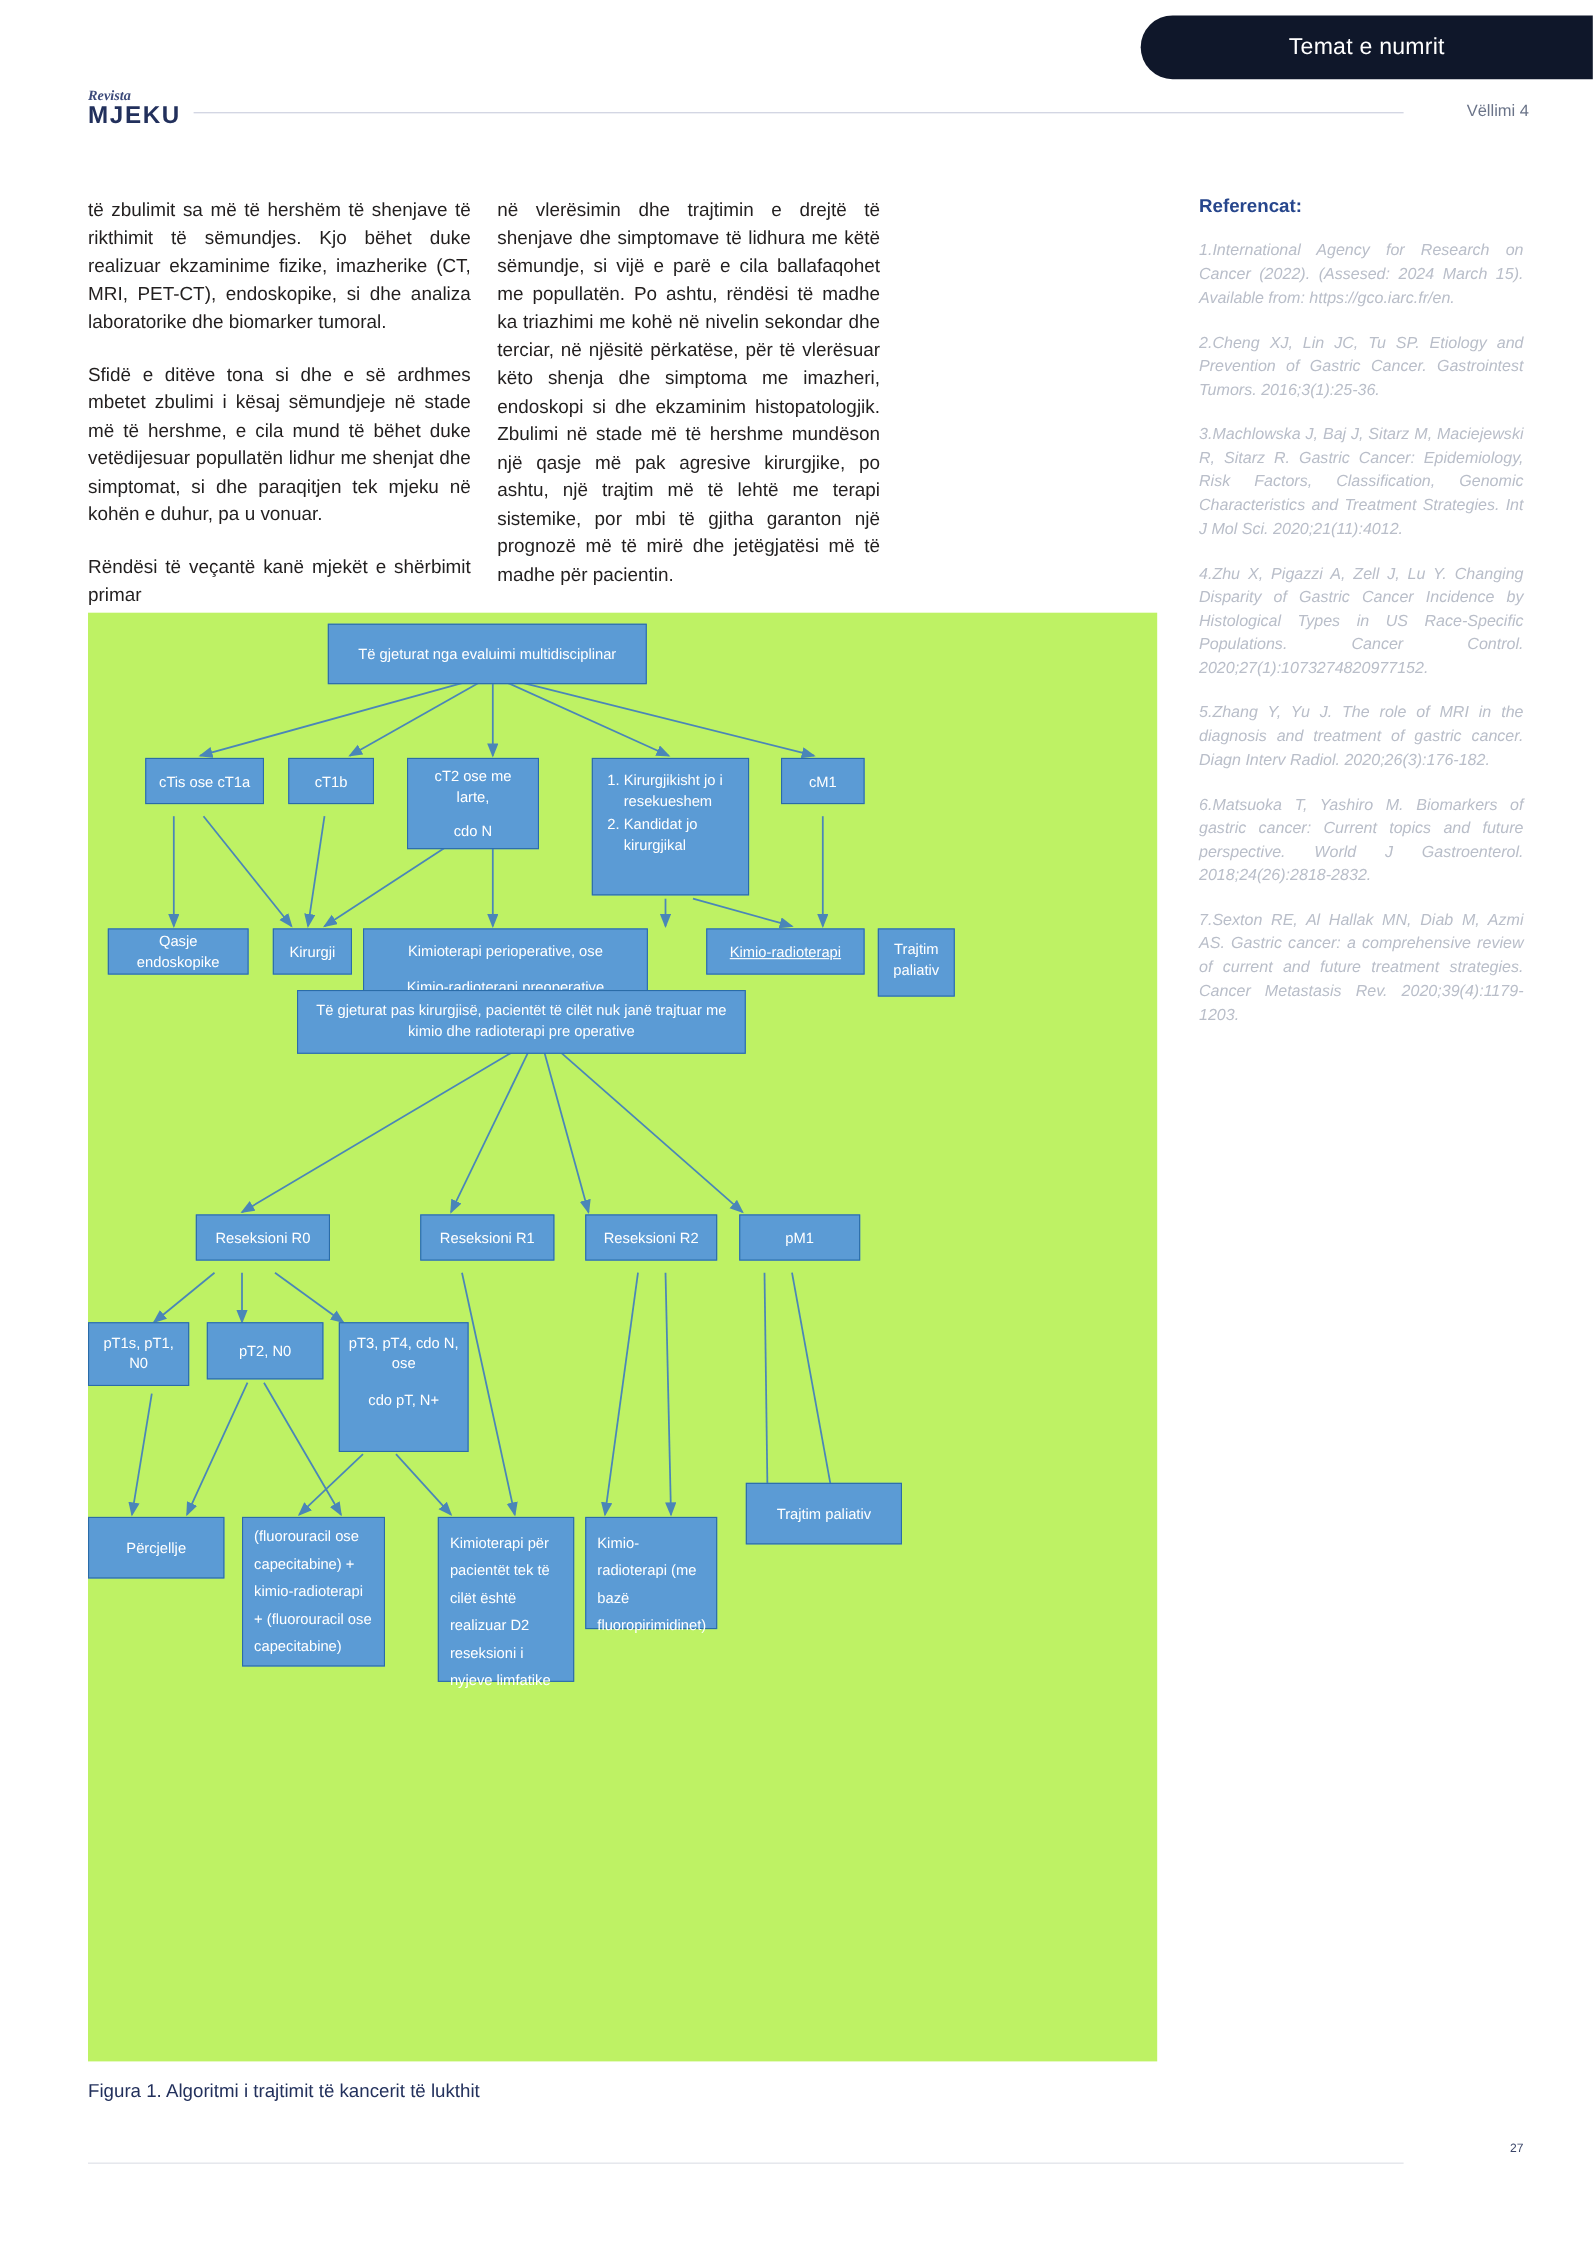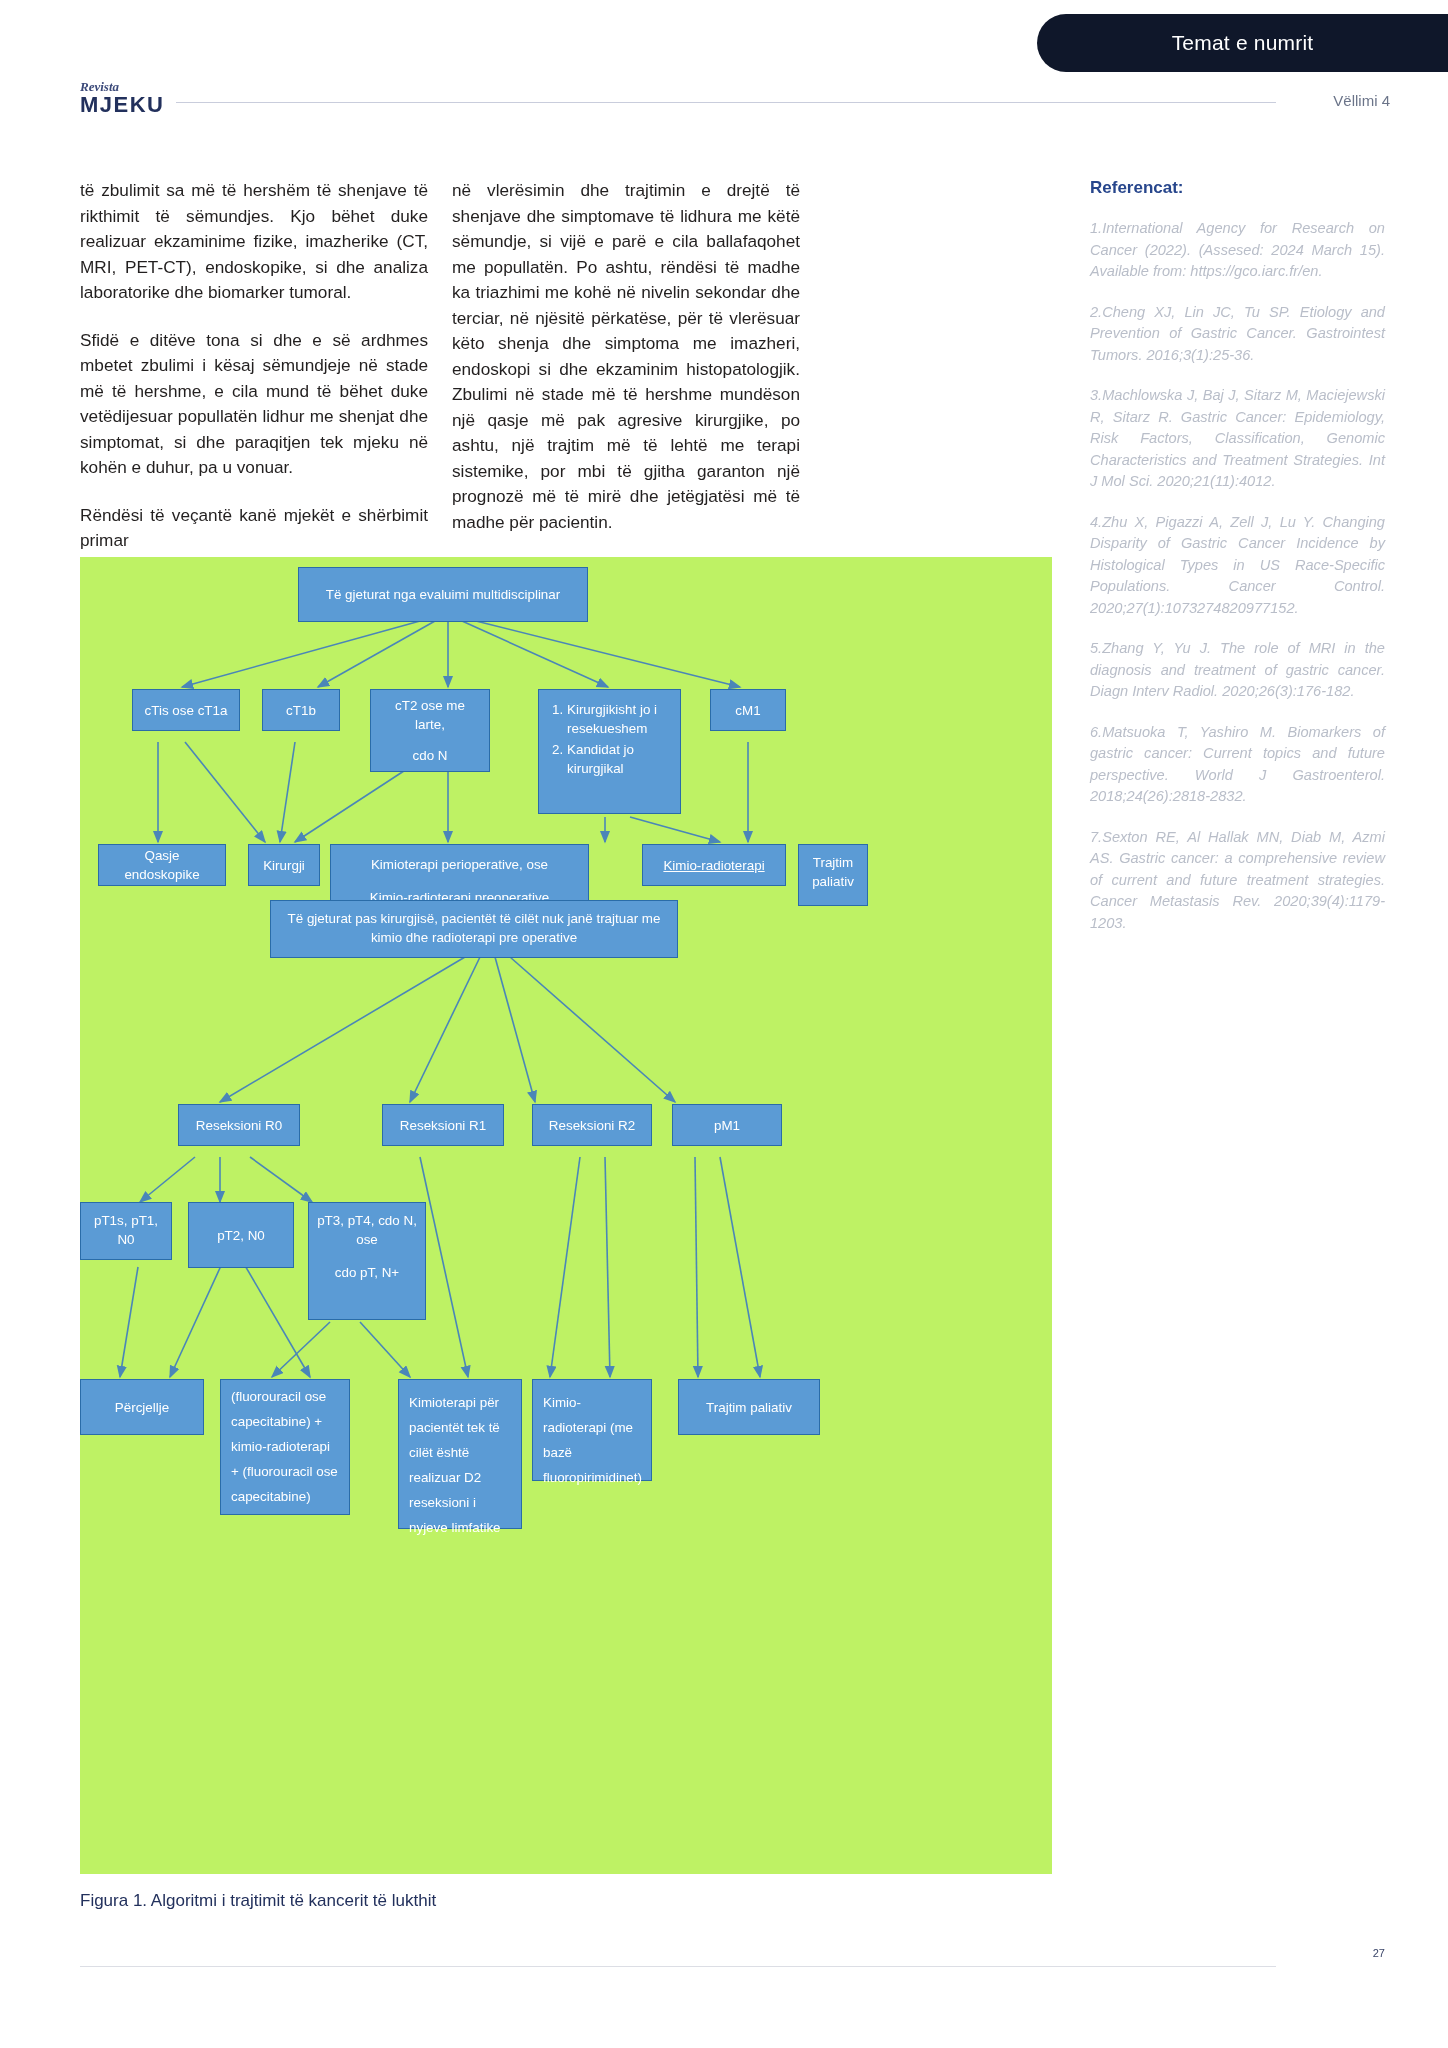"pT2, N0" div.node { height: 66px -> 52px }
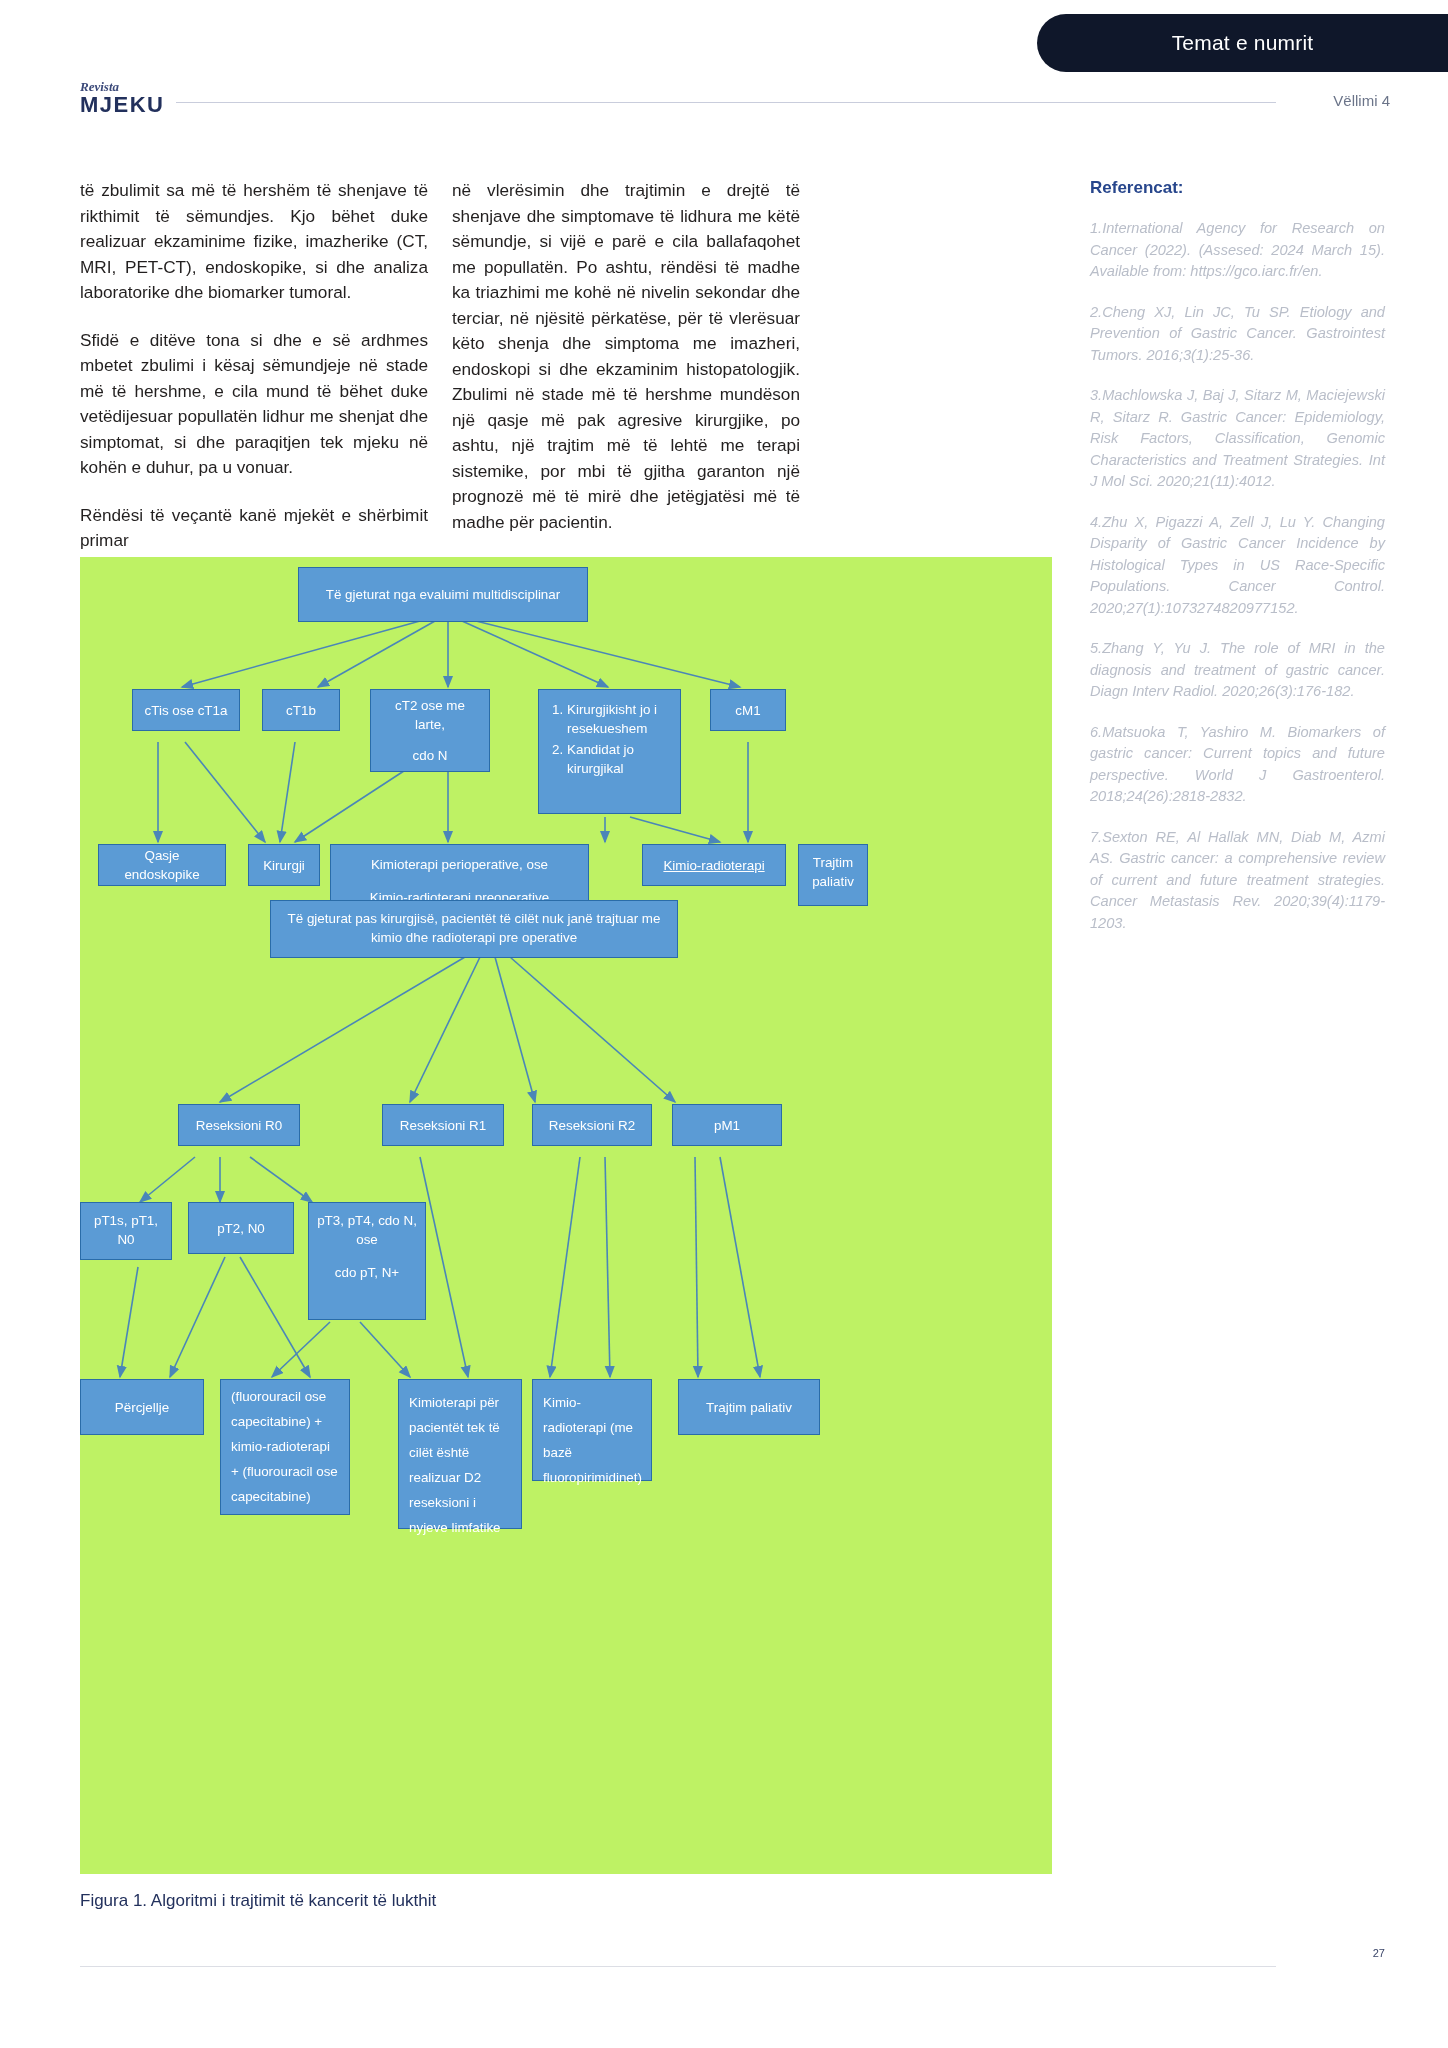"Trajtim paliativ" div.node { top: 822px -> 791px }
